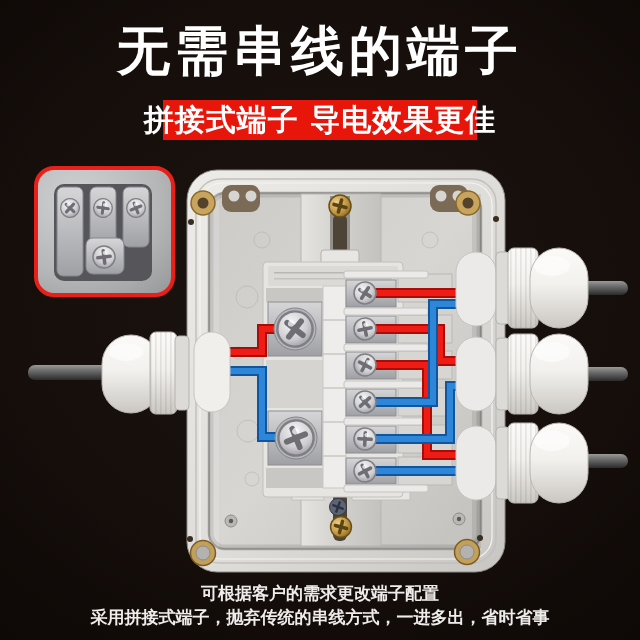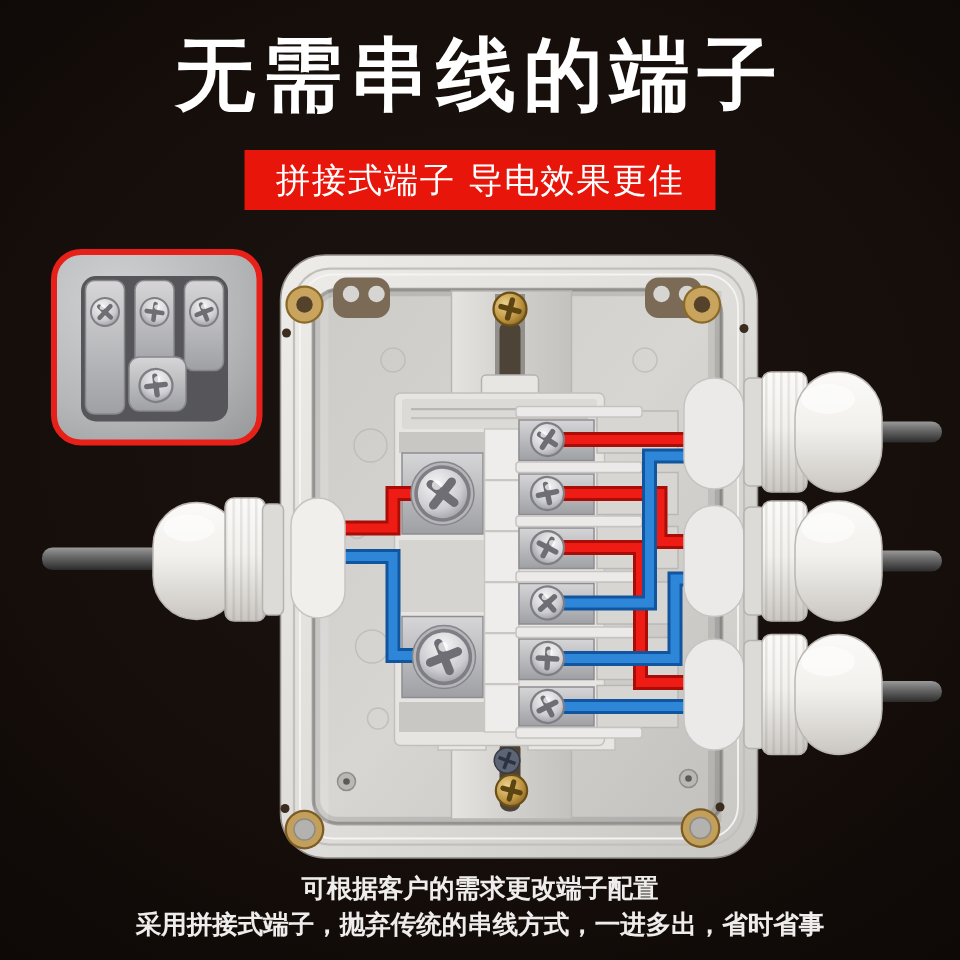"拼接式端子 导电效果更佳" .banner { font-size: 23px -> 30px; font-weight: normal -> bold }
